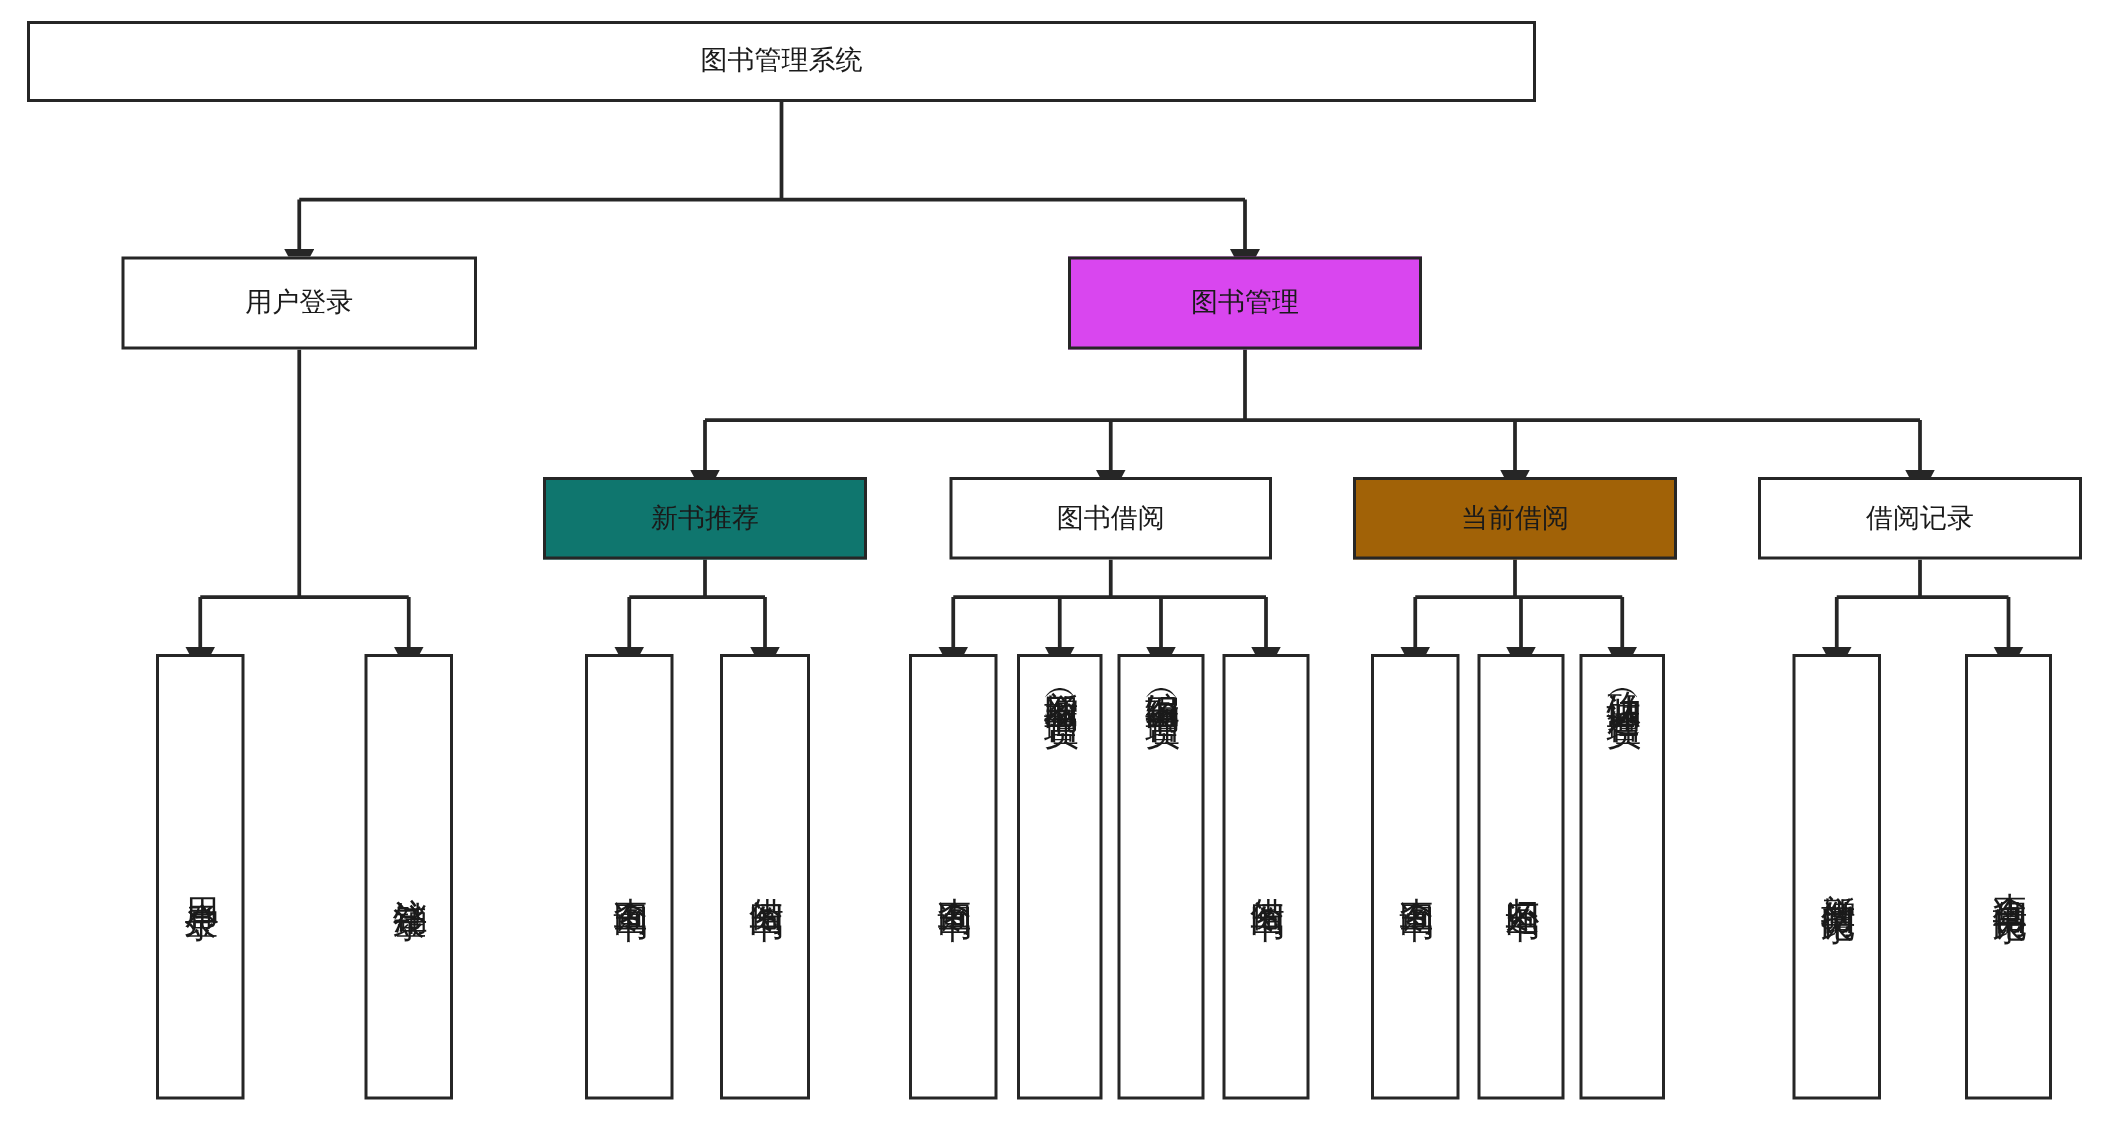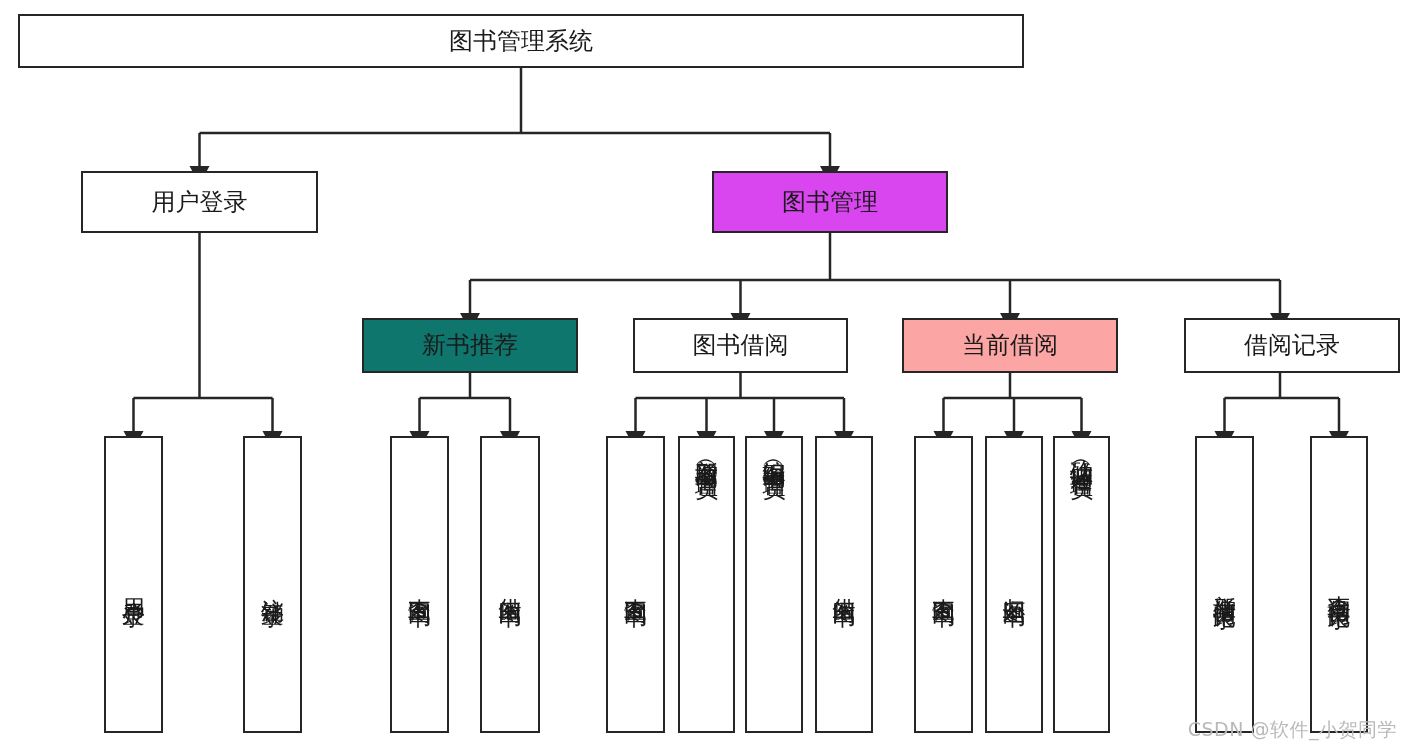"图书管理系统" .node-h .node-label { font-size: 24px -> 18px }
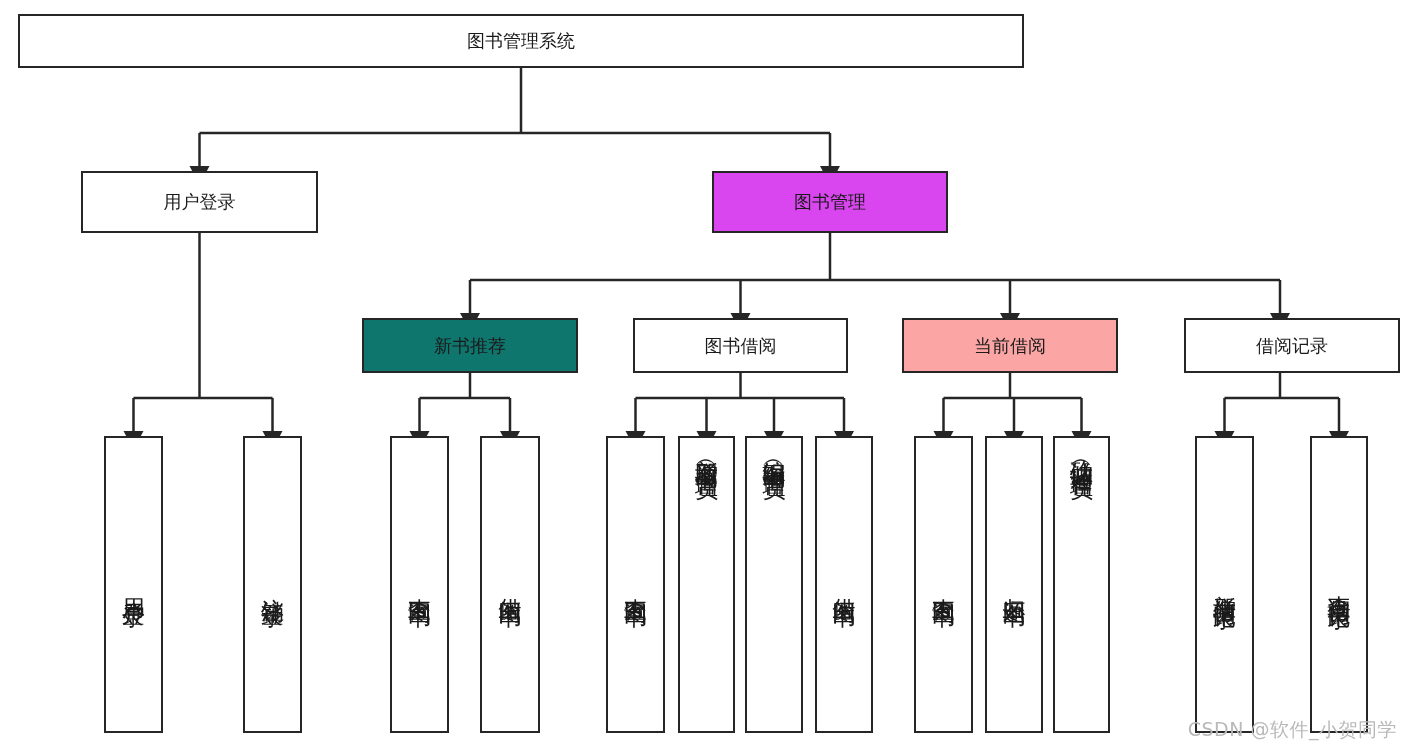"当前借阅" div.node-box { background: #fca5a5 -> #a16207 }
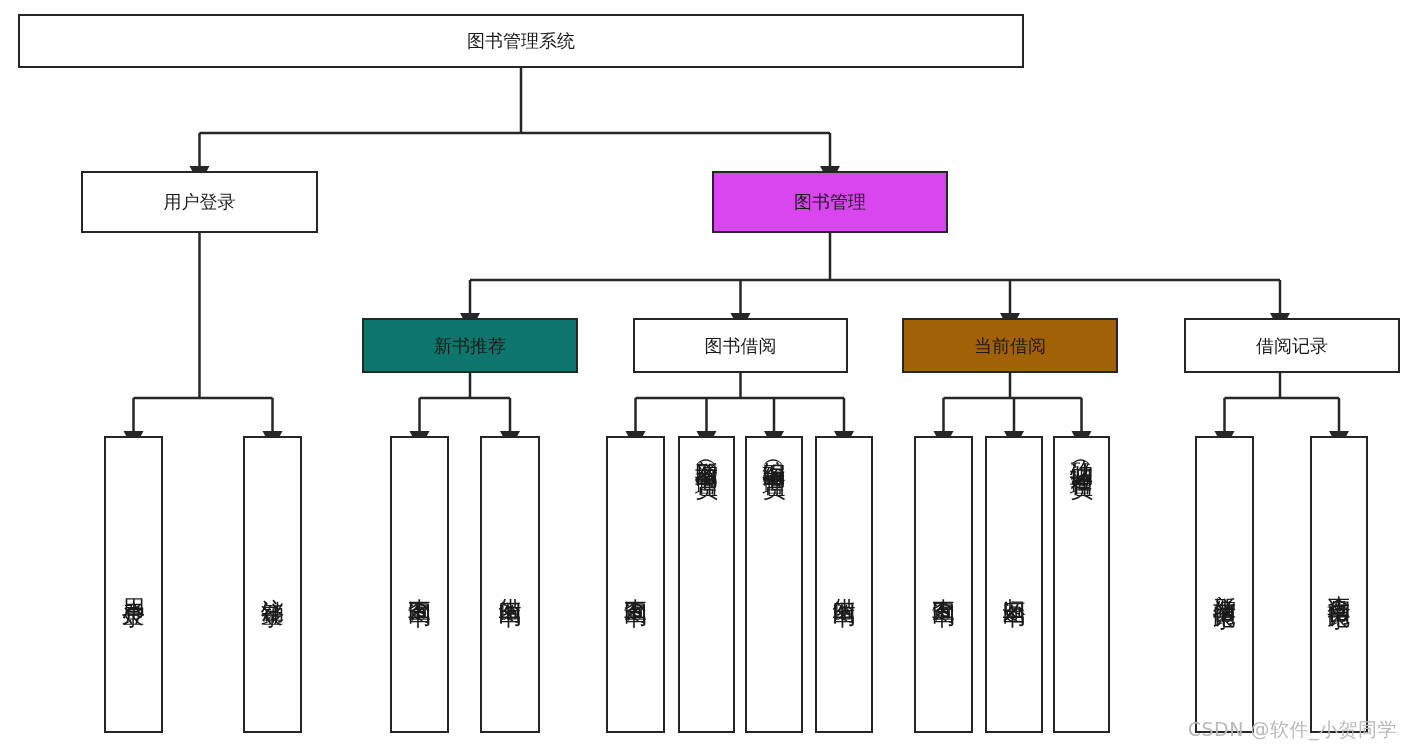"借阅记录" div.node-box { margin-left: 12px -> none }
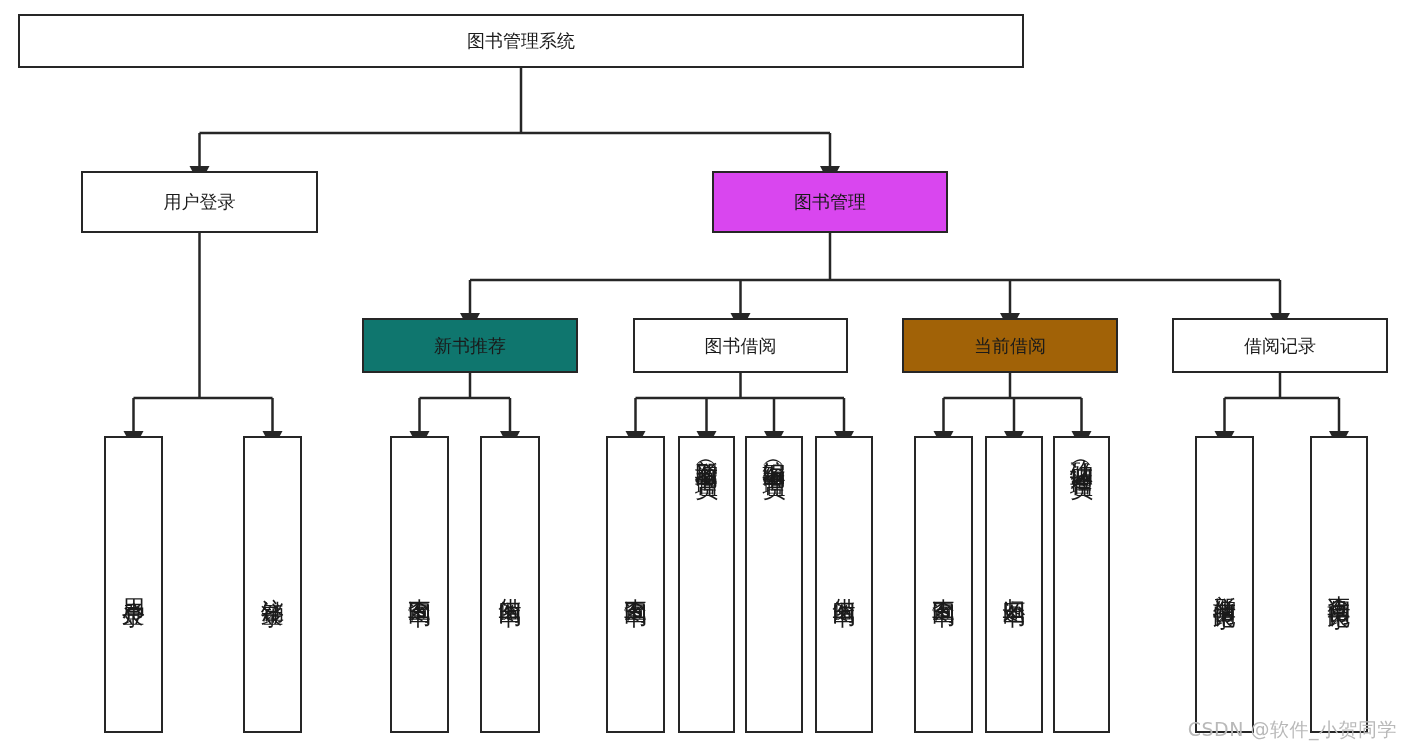"CSDN @软件_小贺同学" div.watermark { html: <div>CSDN @软件_小贺同学</div> -> none }
